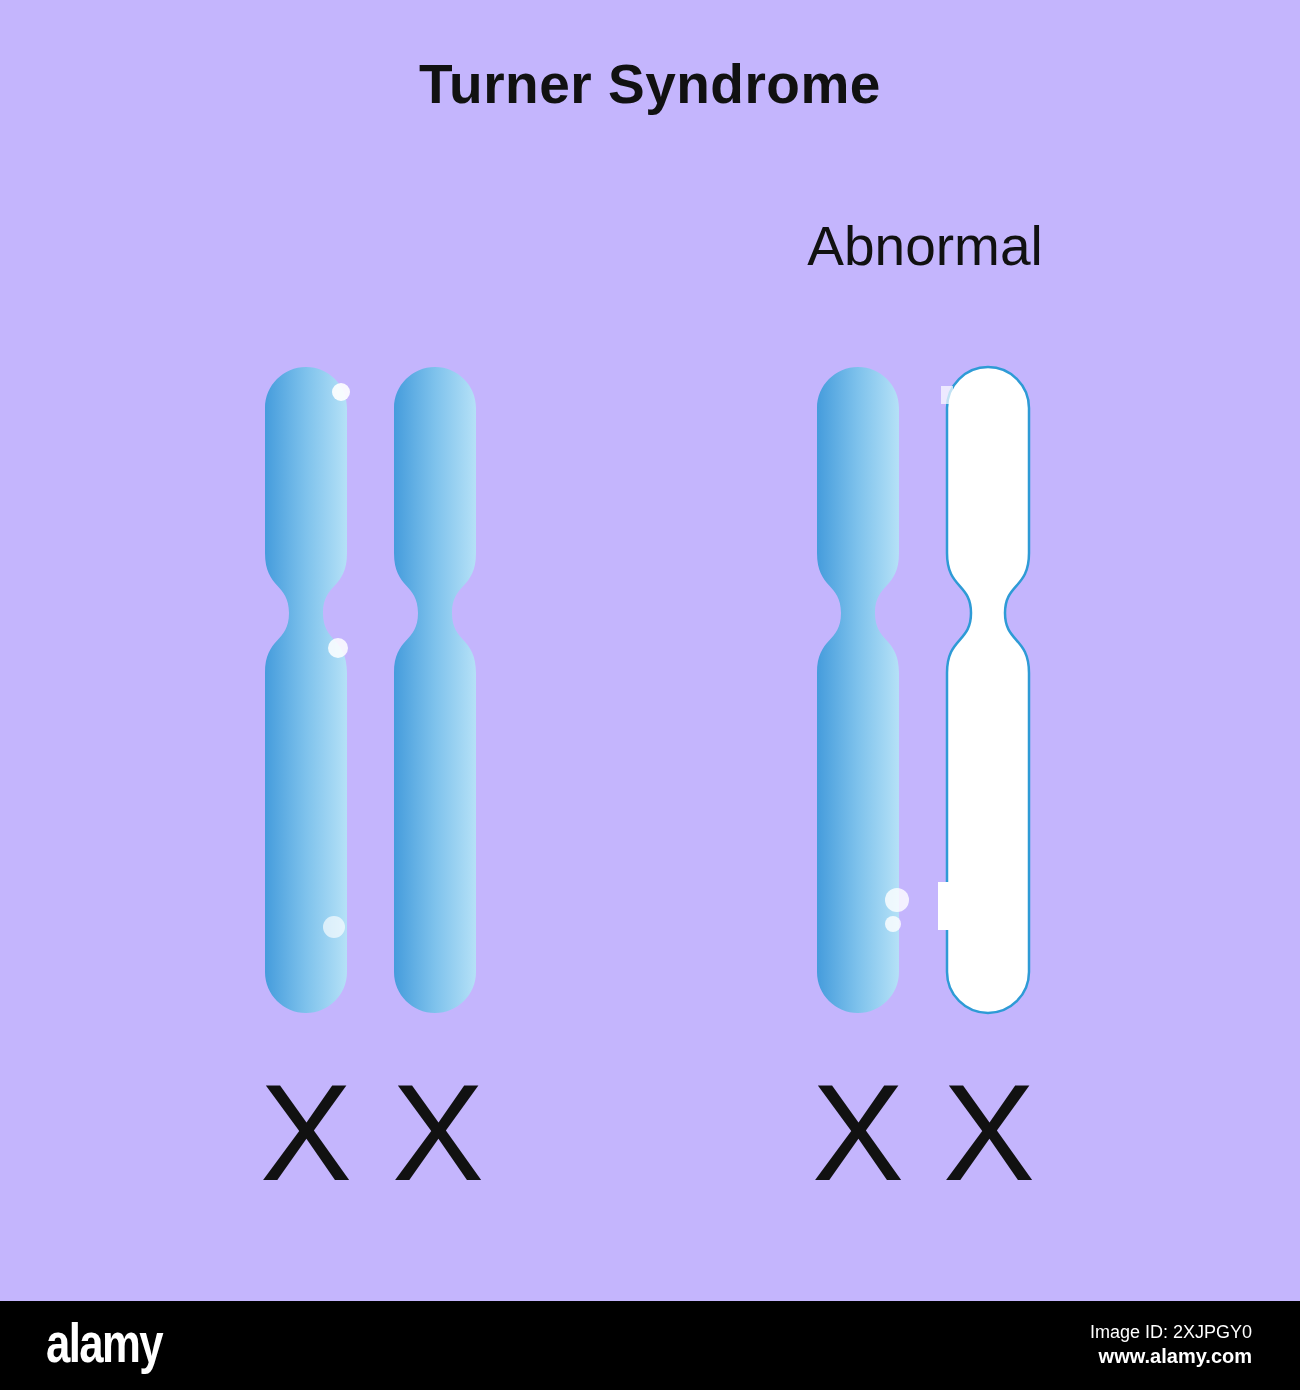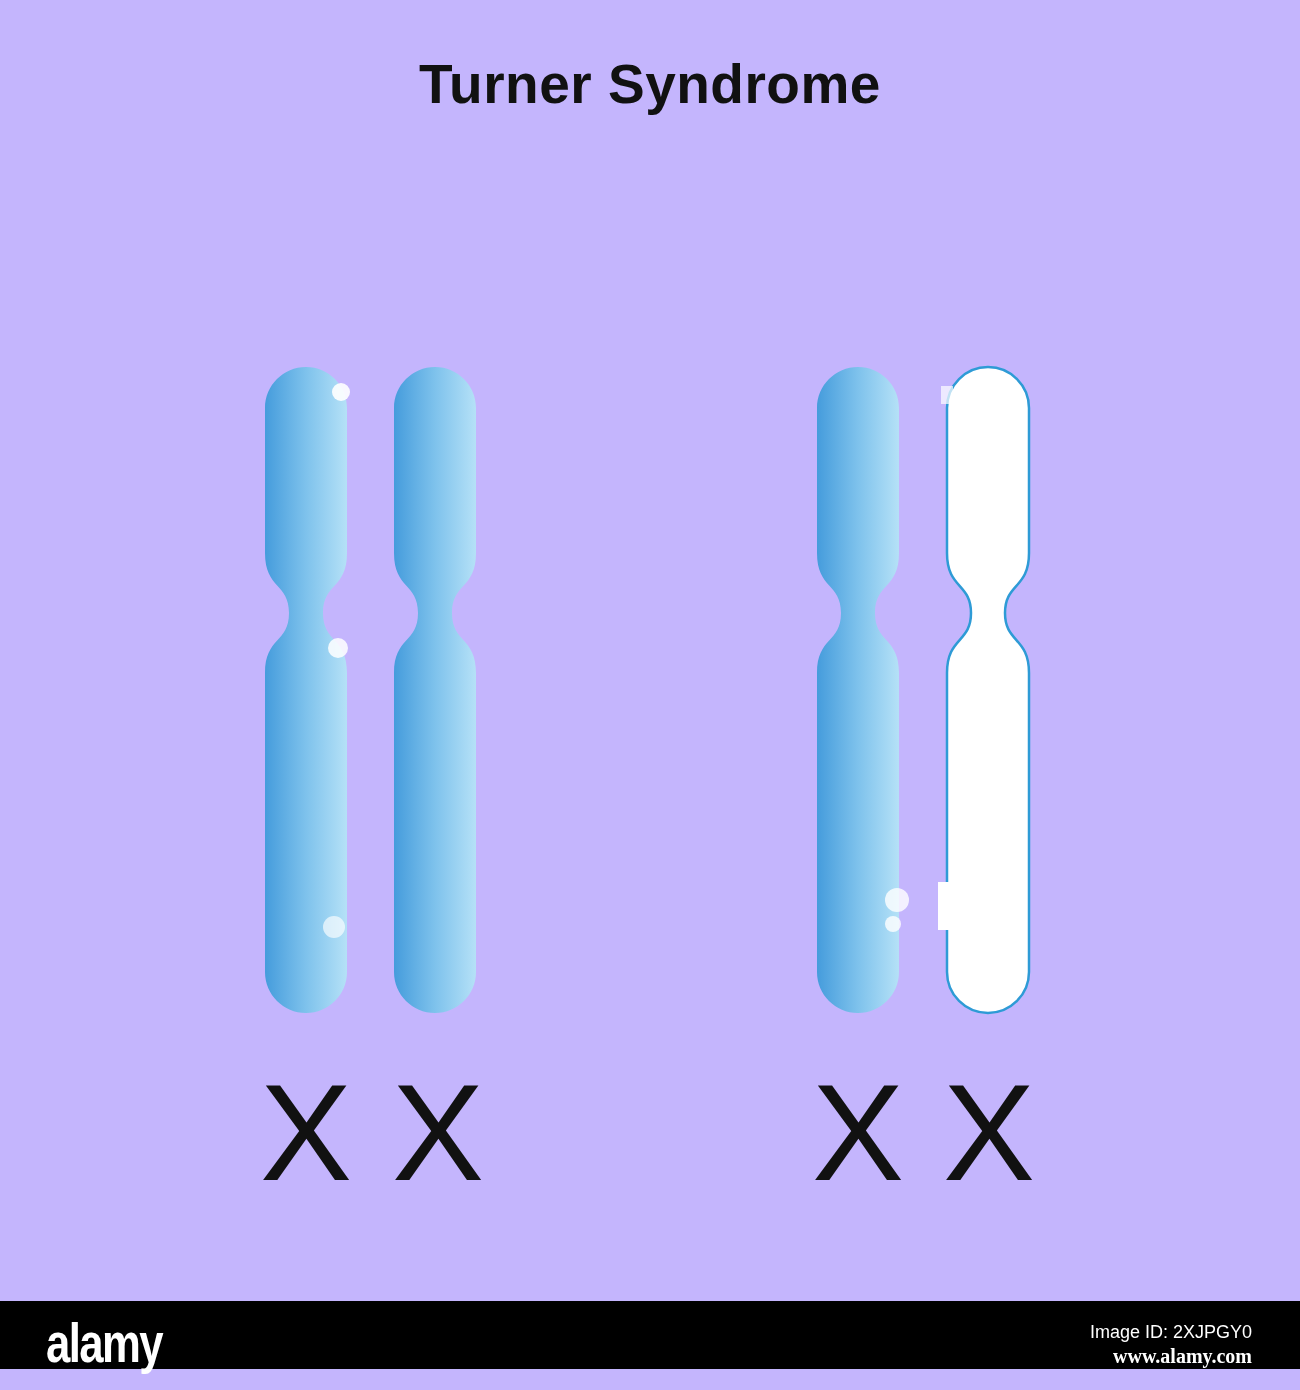"Abnormal" div.pair-label { html: none -> <div>Abnormal</div> }
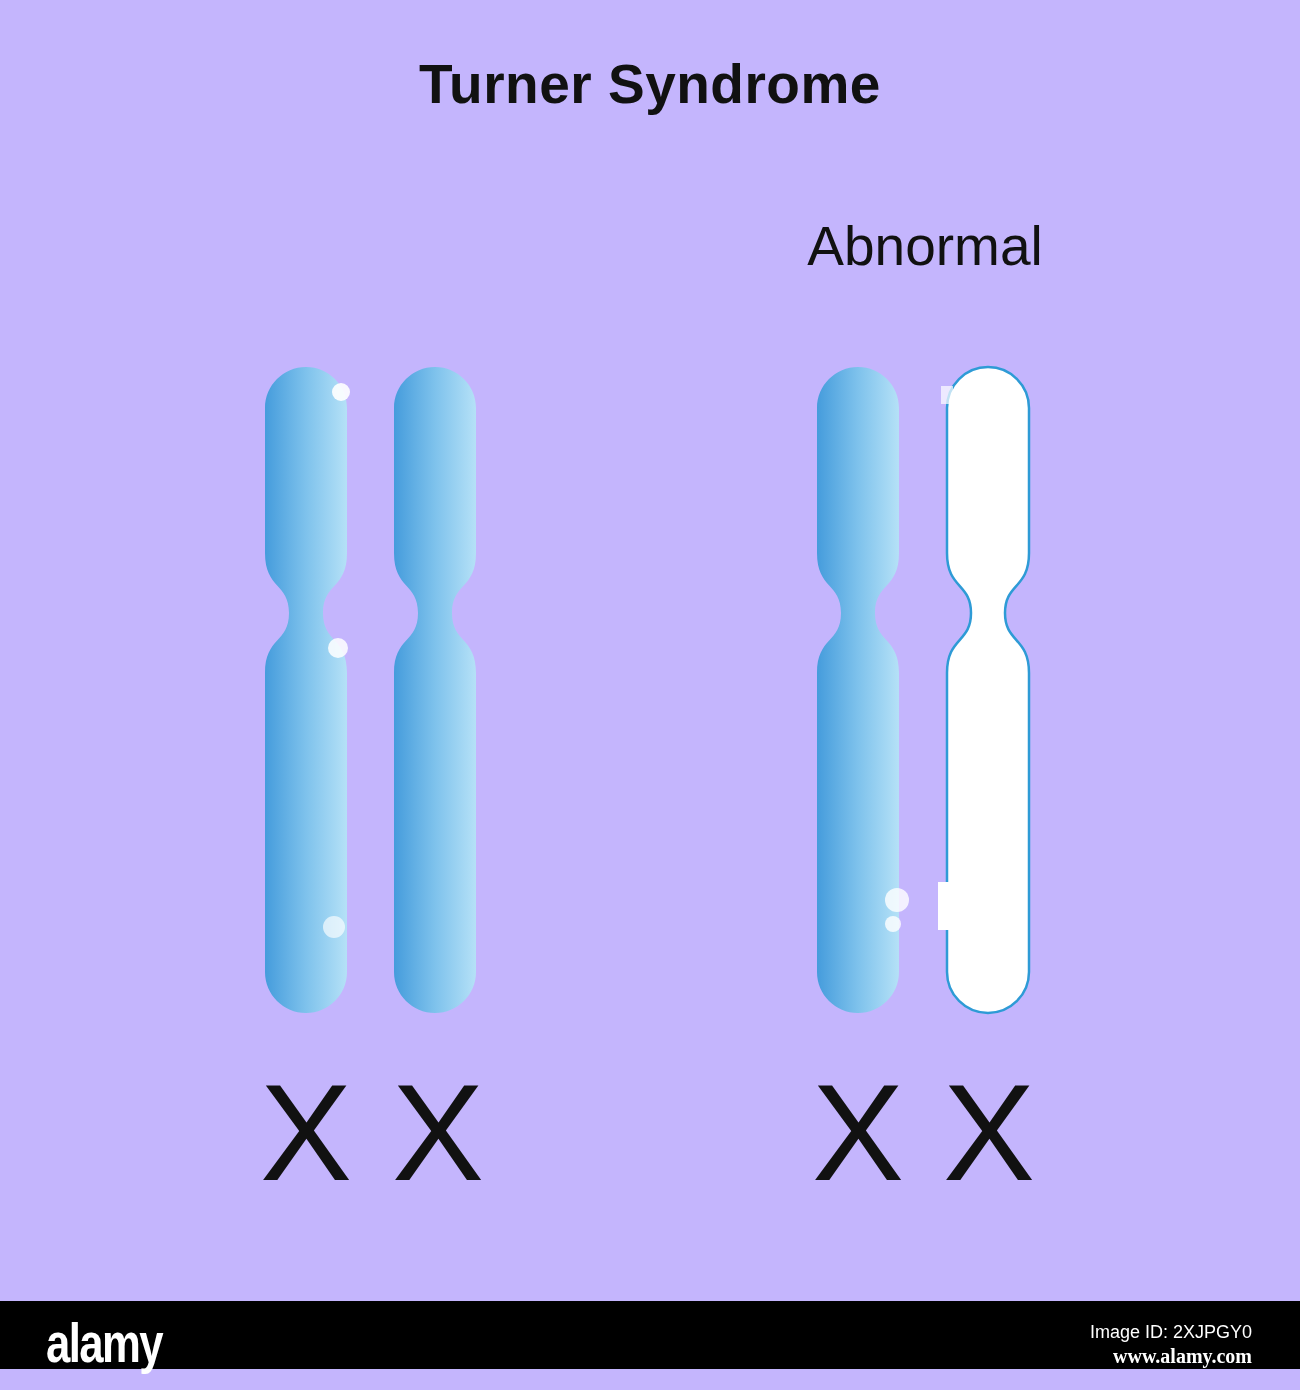"alamy" .alamy-bar { height: 68px -> 89px }
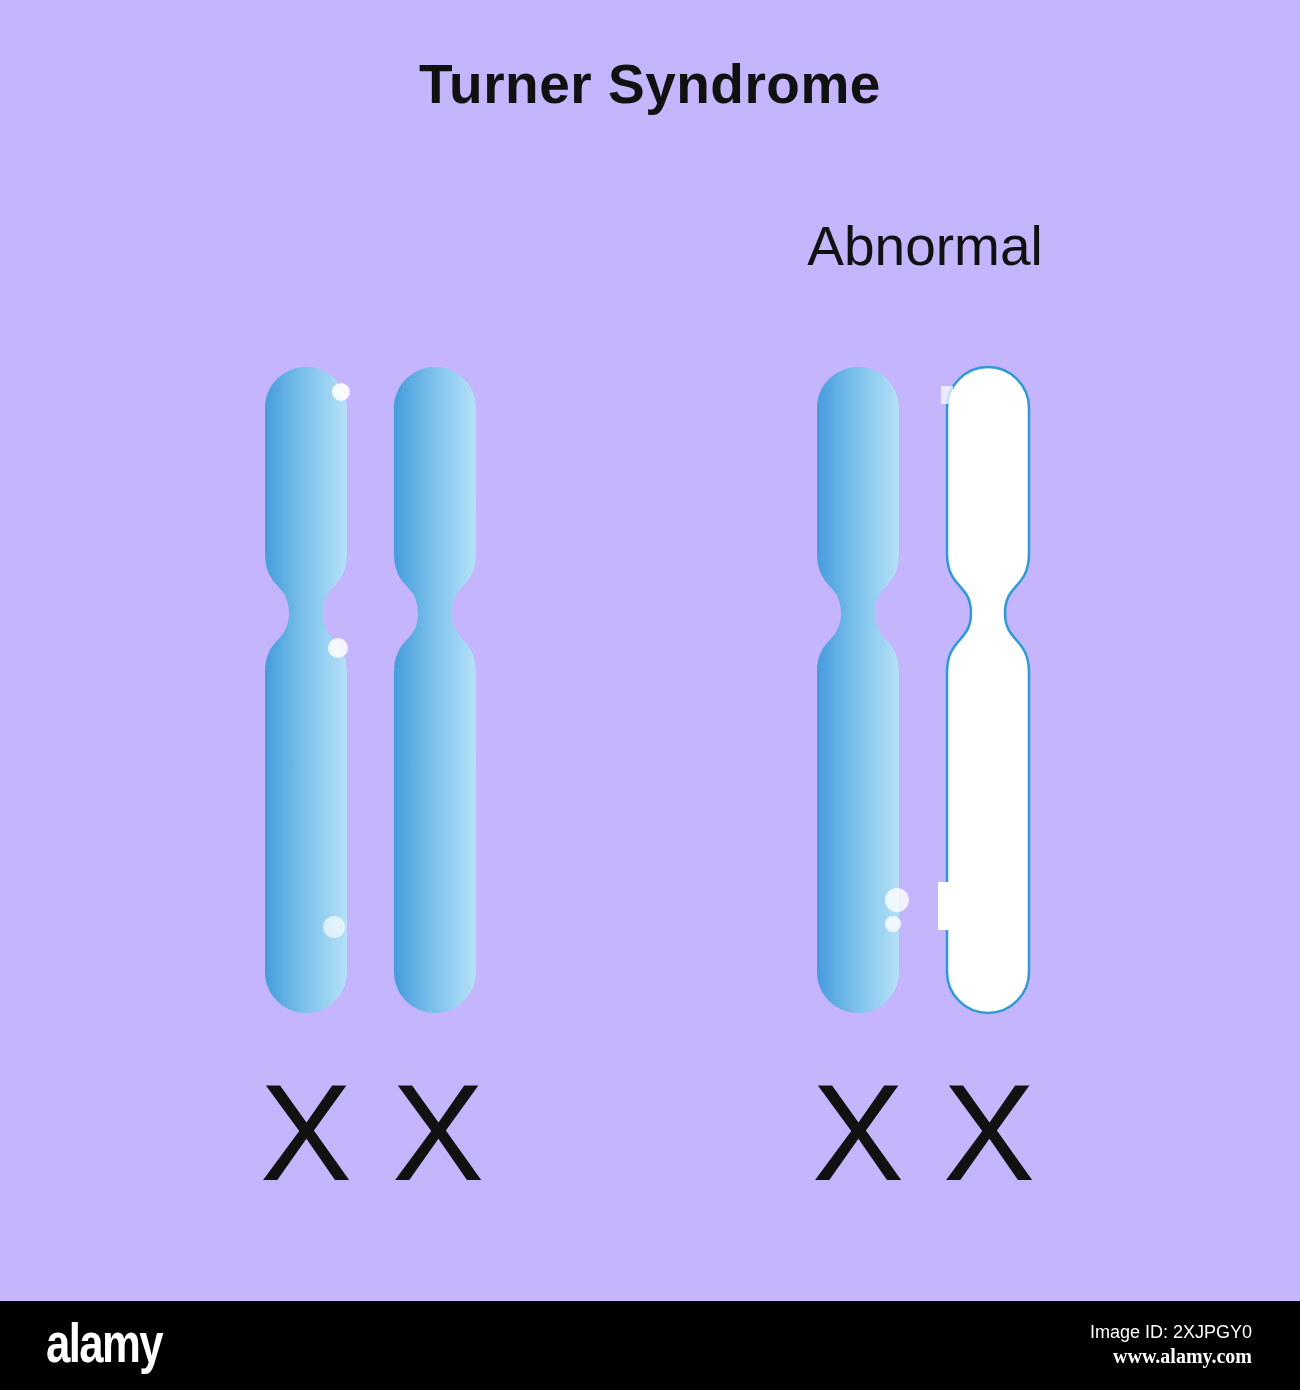"www.alamy.com" .bar-url { font-family: Liberation Serif, serif -> none }
